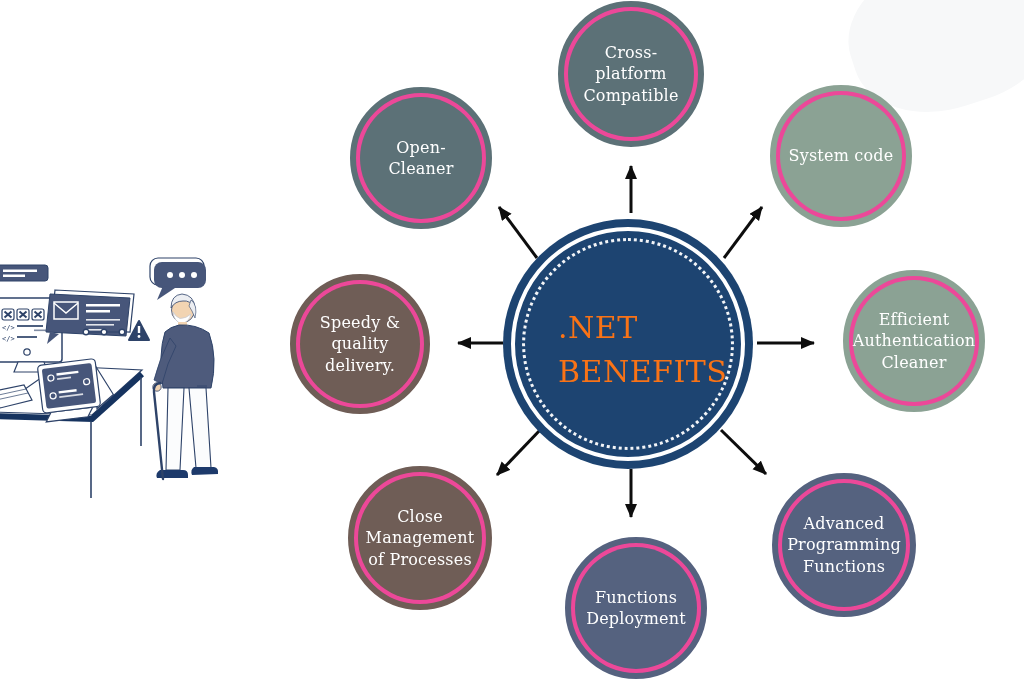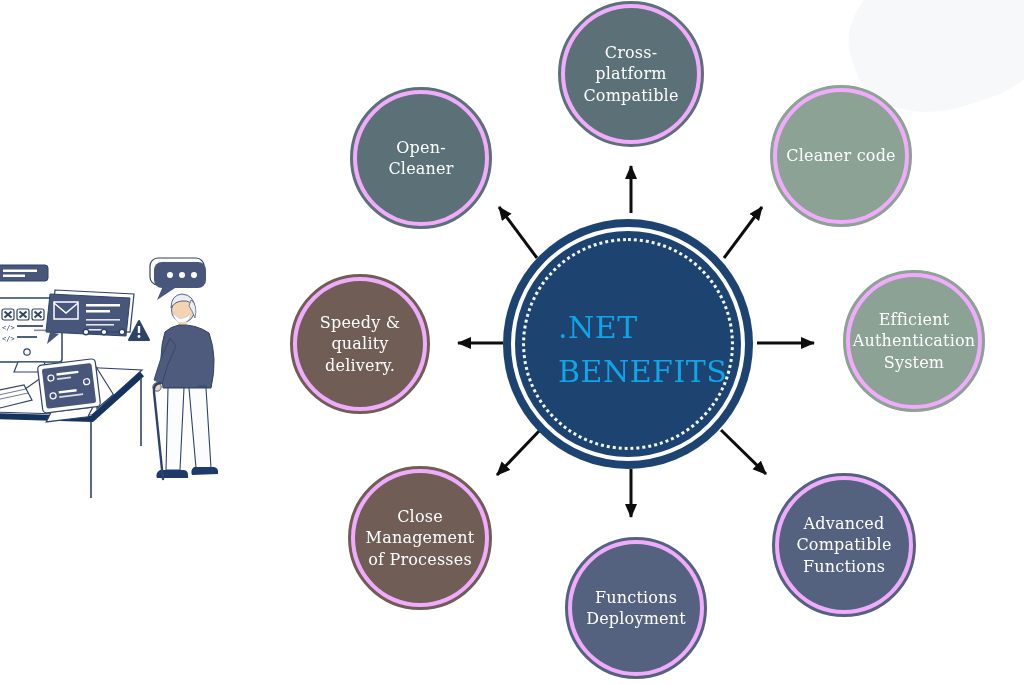"Cross-" .benefit { background: #f0abfc -> #ec4899; border: 3px solid #14532d -> 6px solid #14532d }
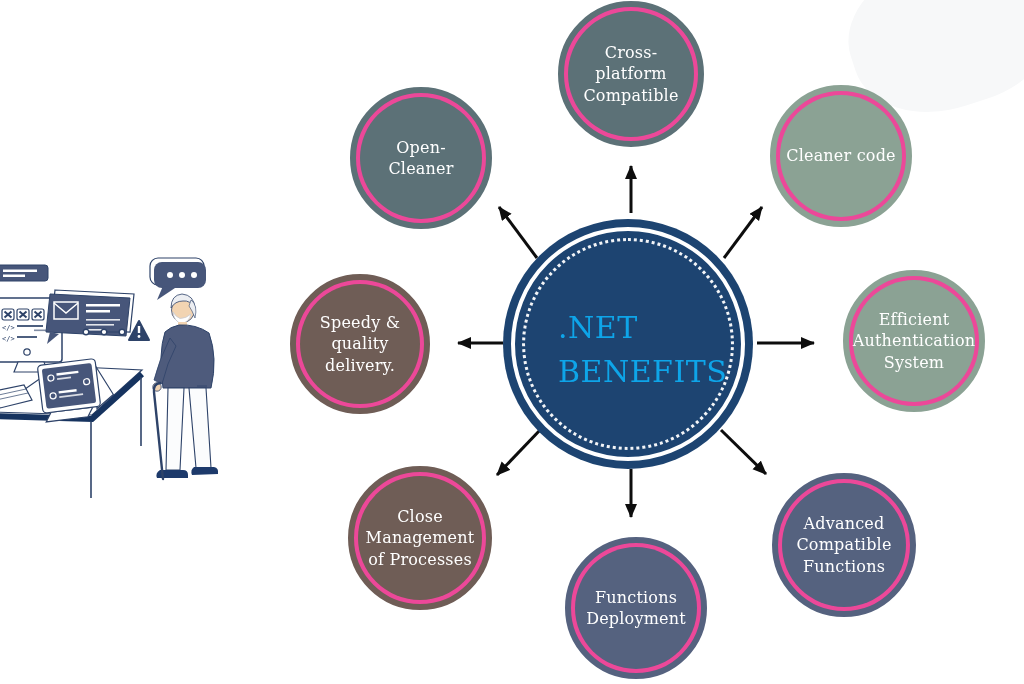"Cleaner code" span.benefit-label { text: Cleaner -> System }
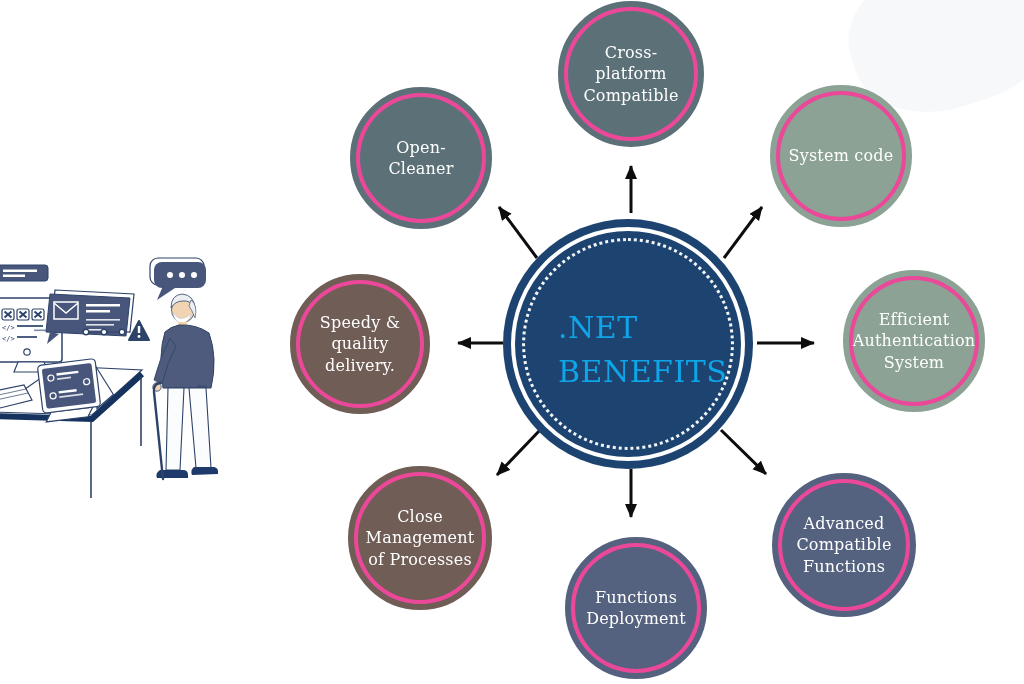".NET" .center-label { color: #0ea5e9 -> #f97316 }
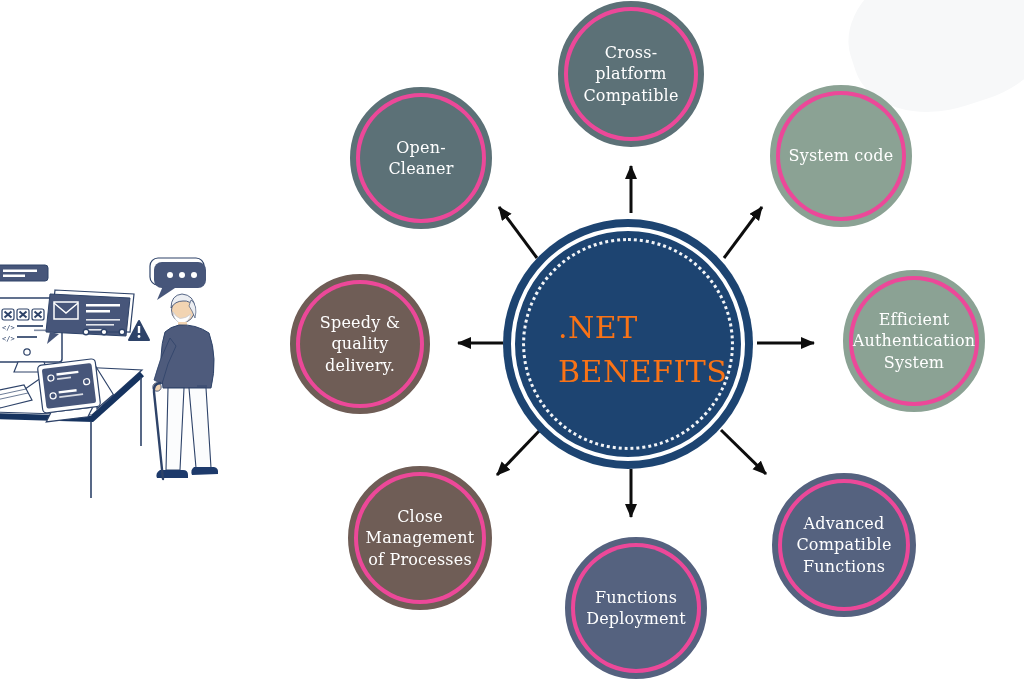"Efficient" span.benefit-label { text: System -> Cleaner }
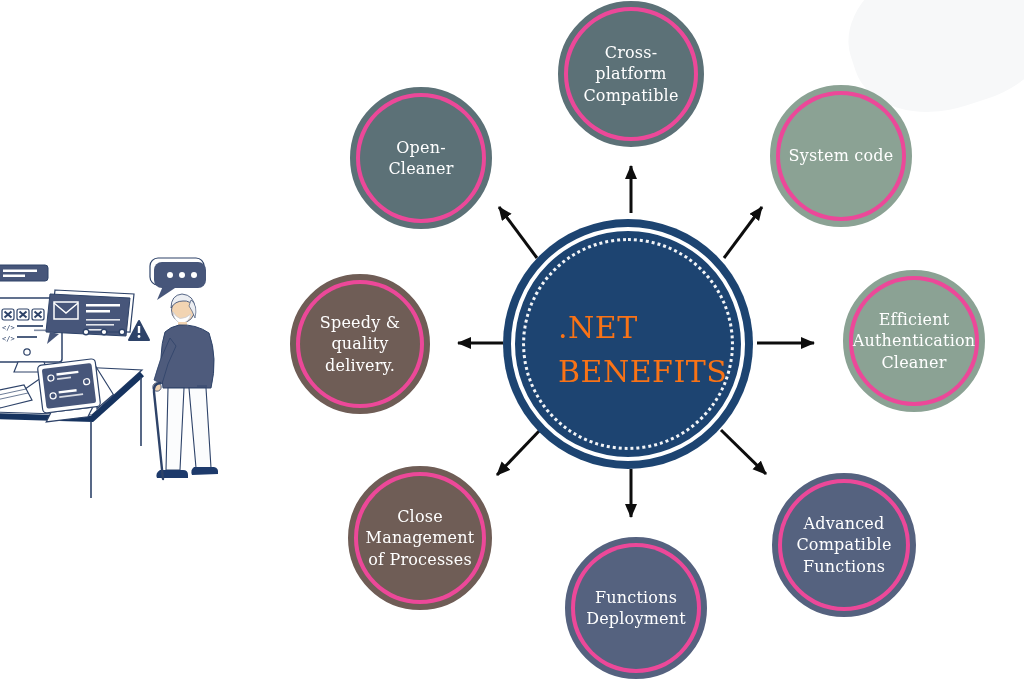"Advanced" span.benefit-label { text: Compatible -> Programming }
